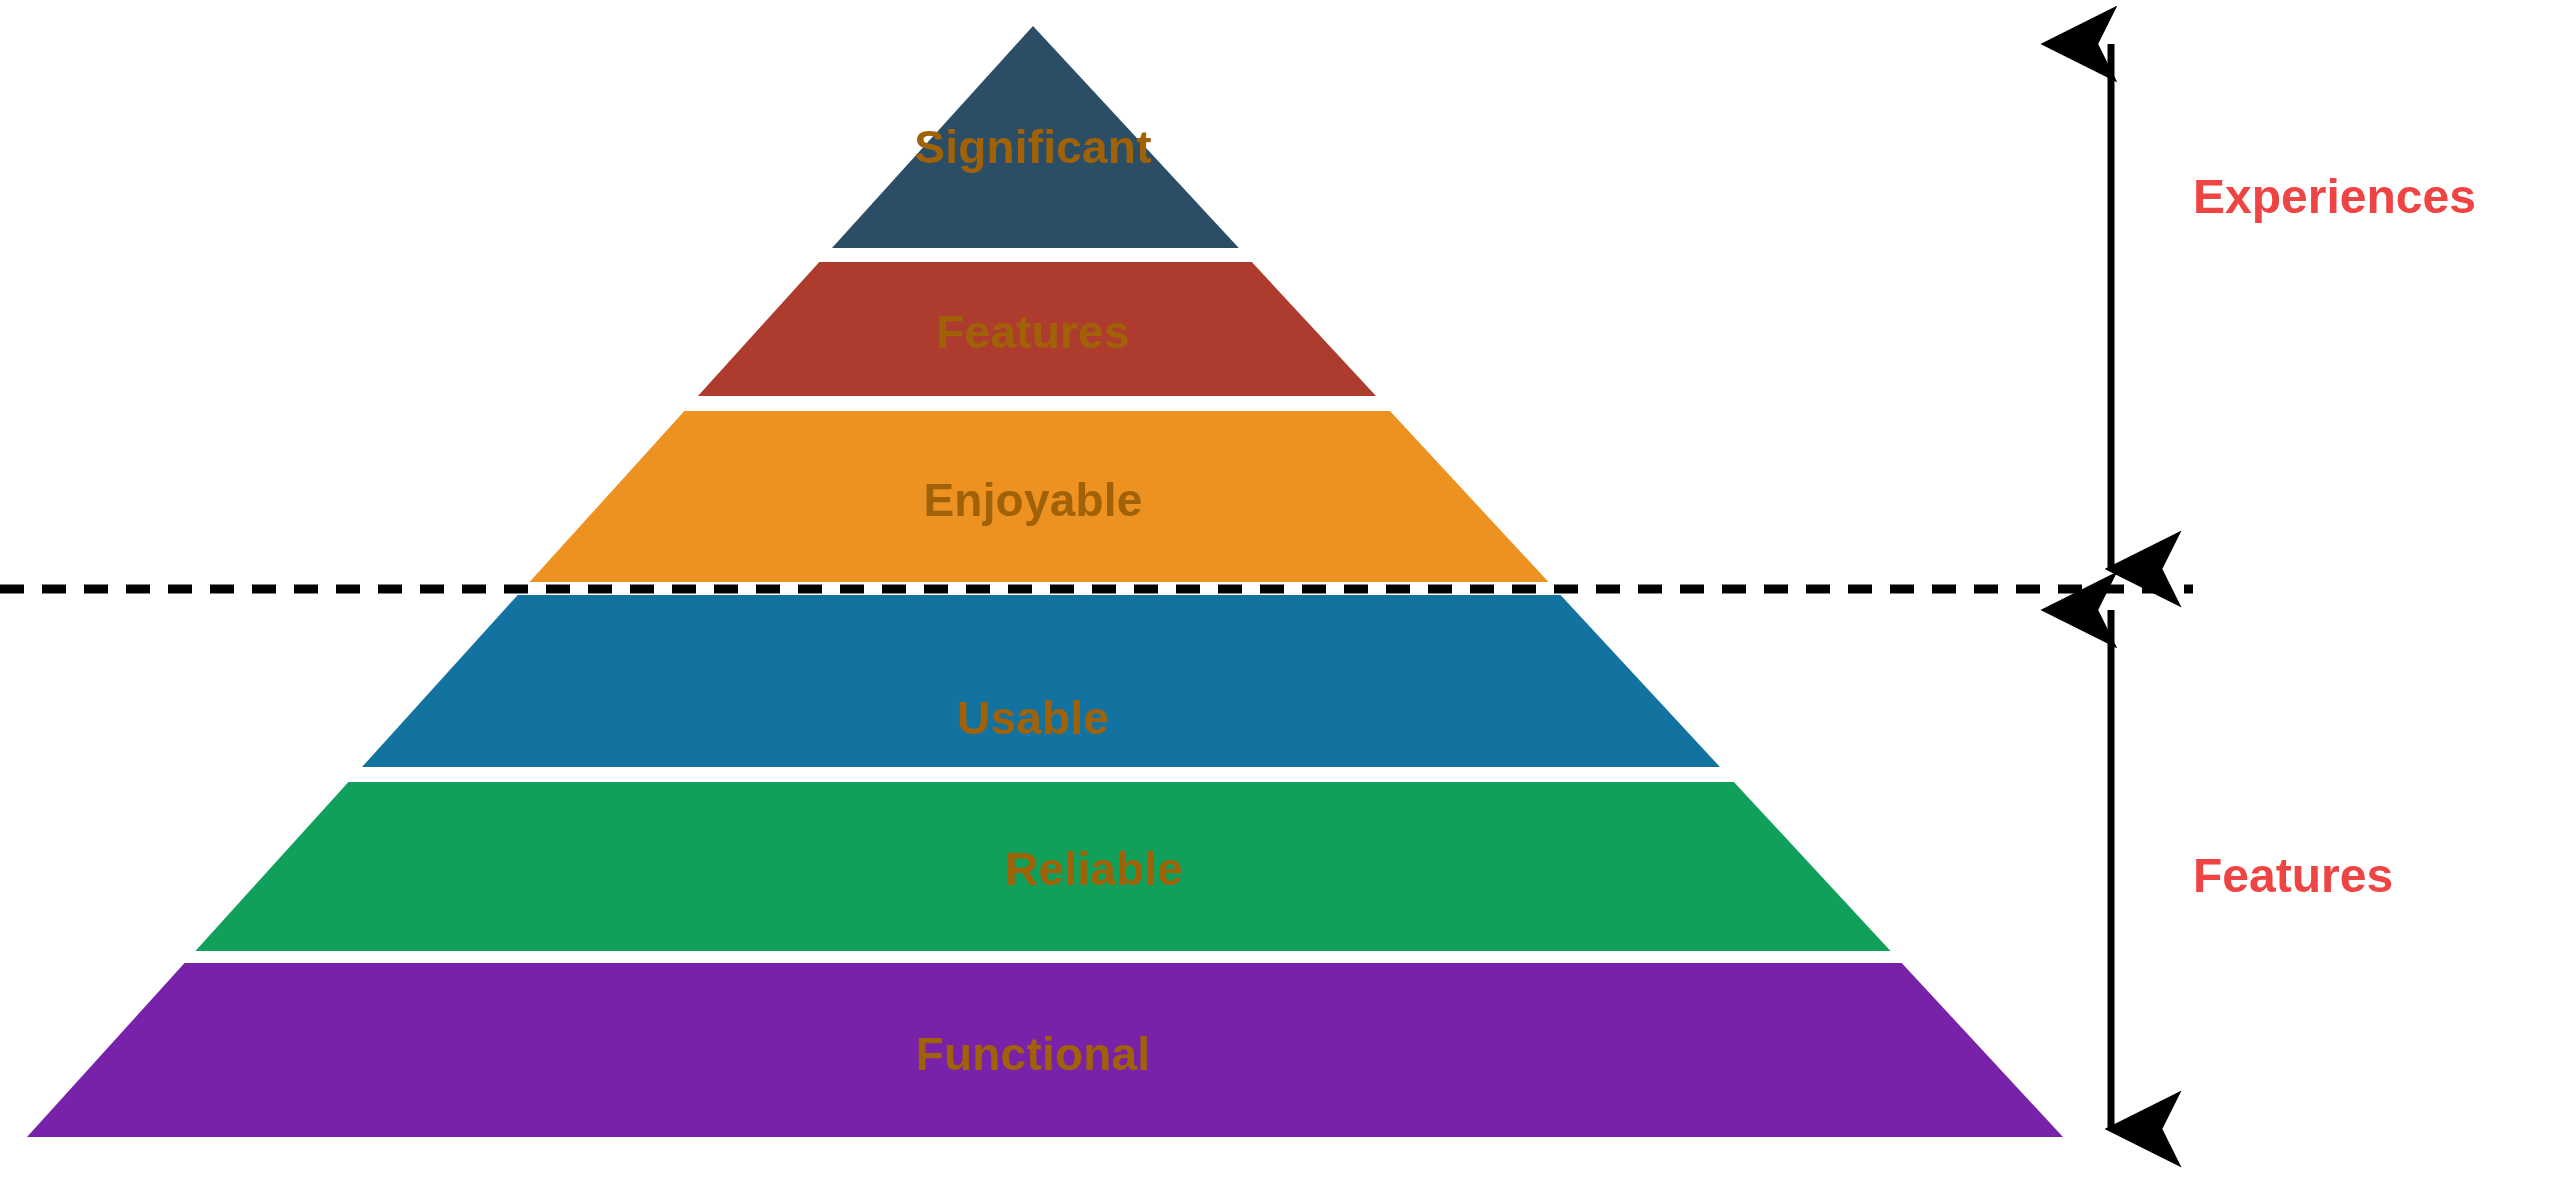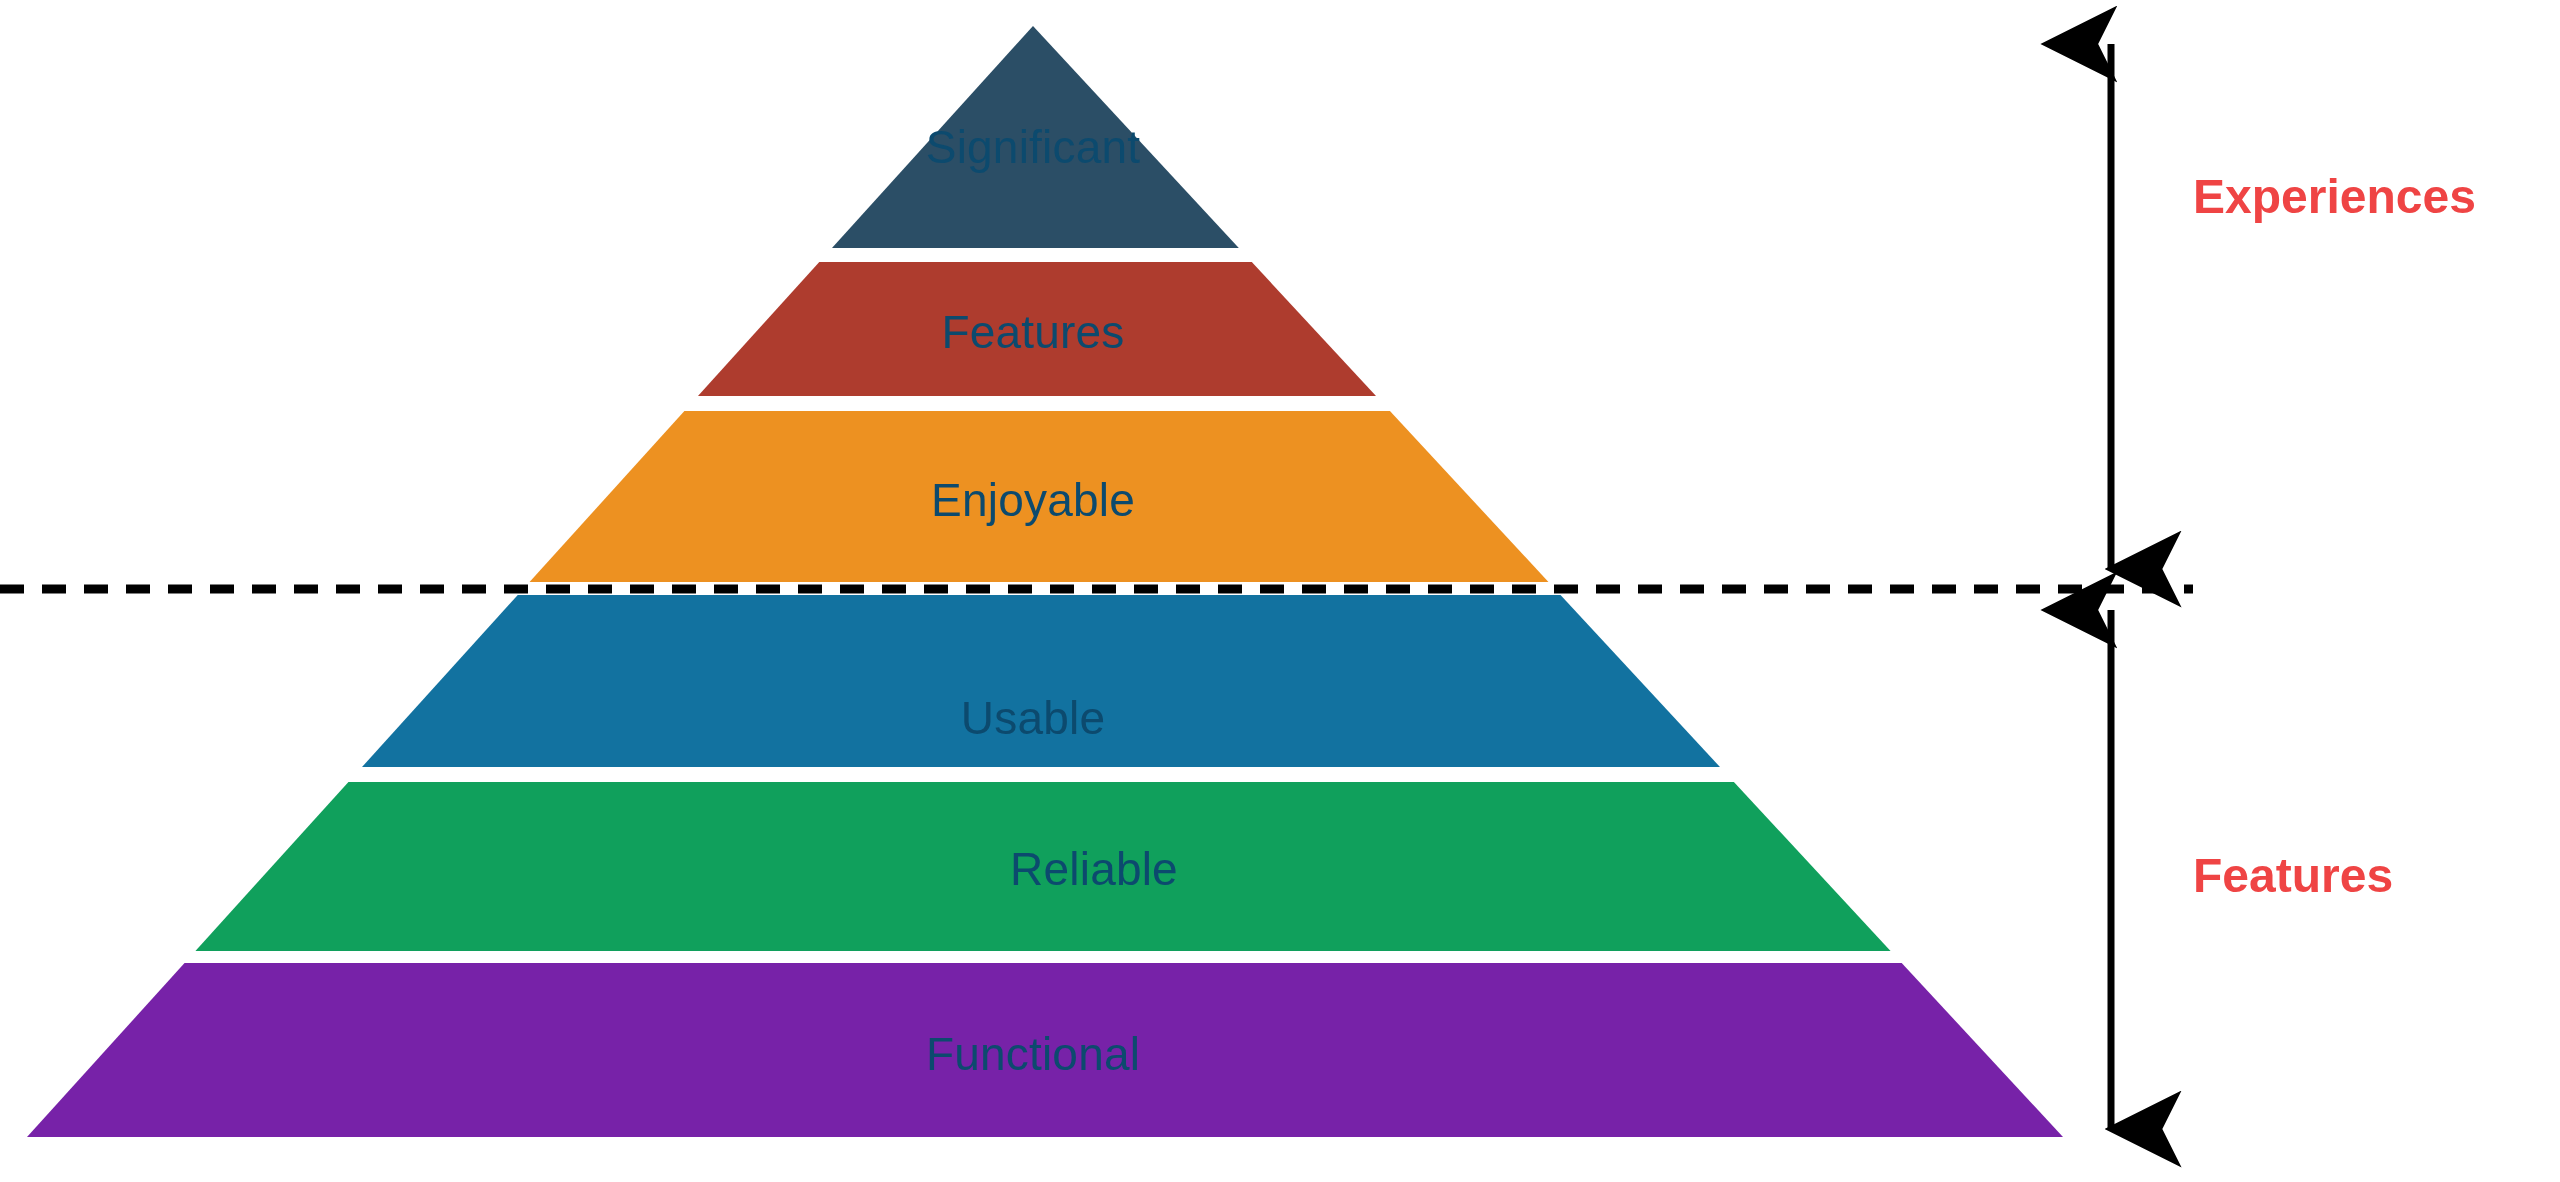"Significant" .band-label { color: #0c4a6e -> #a16207; font-weight: 400 -> 700 }
